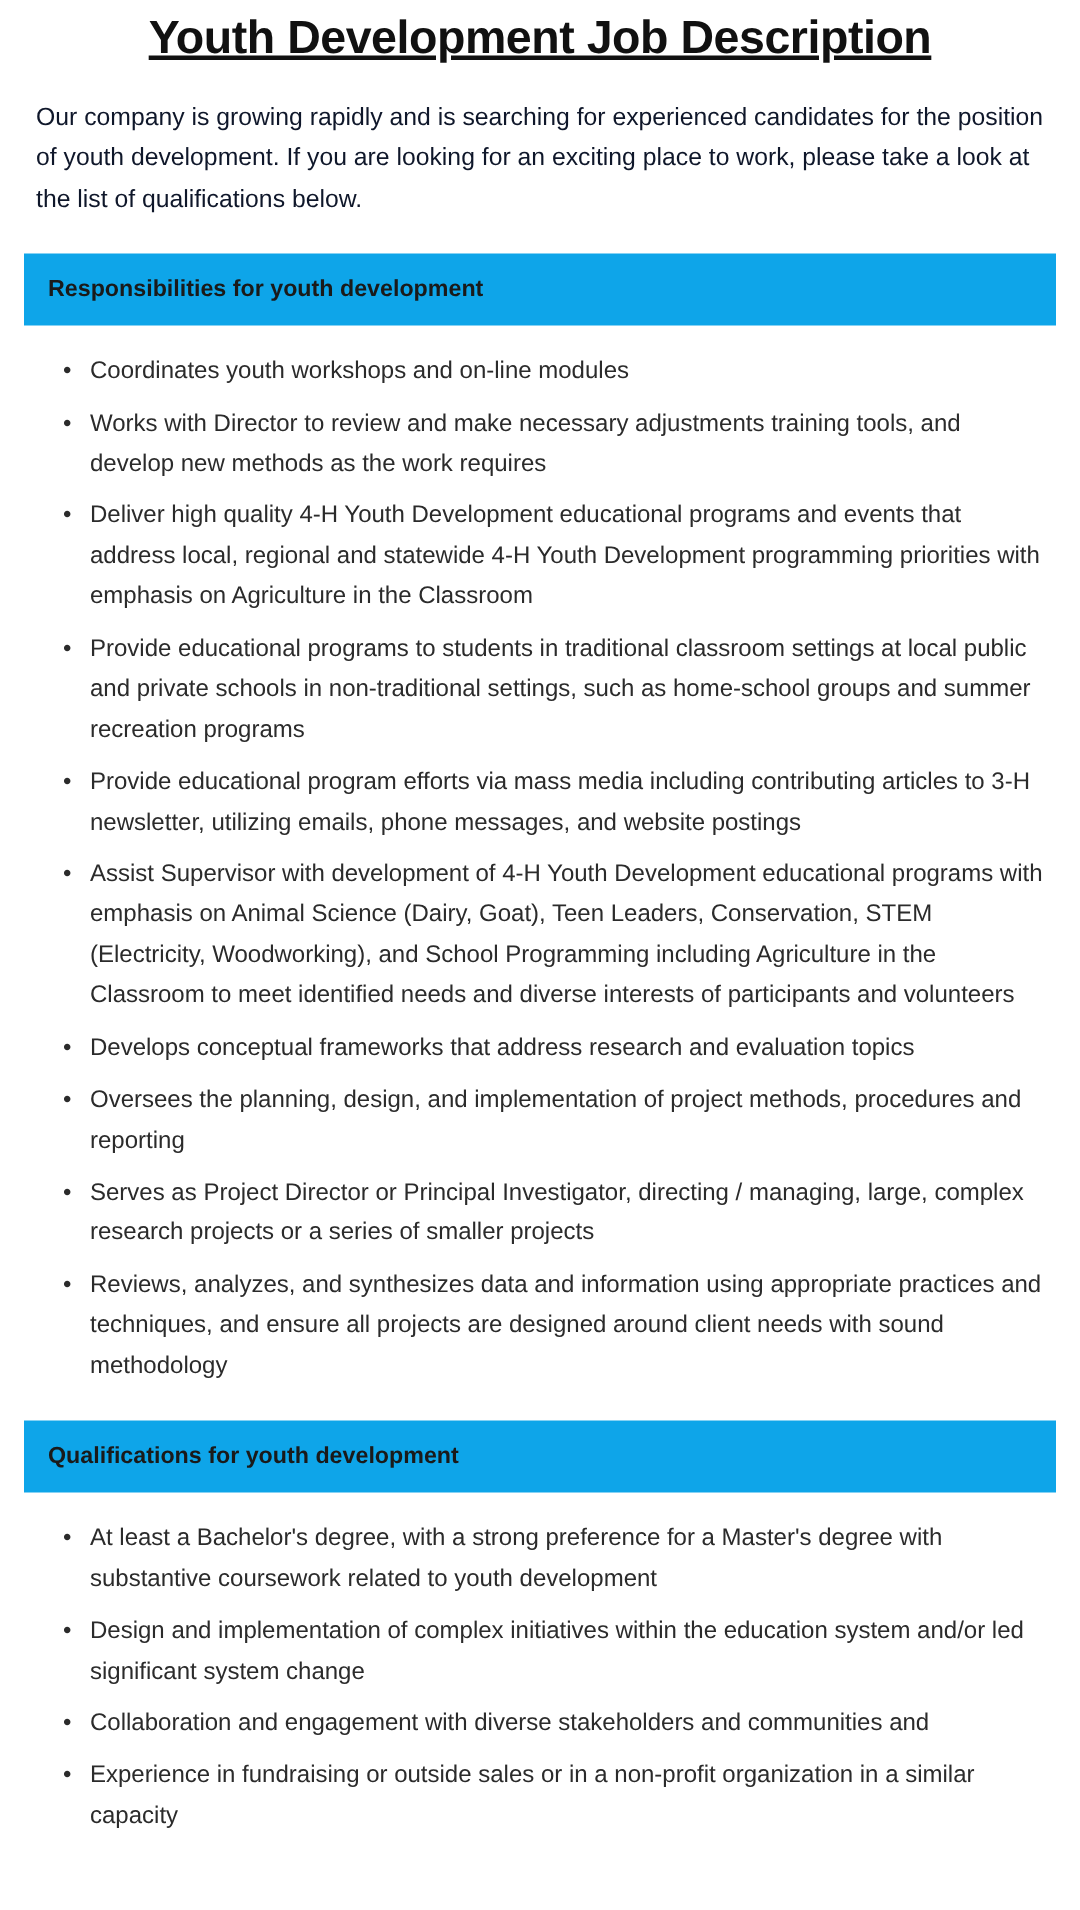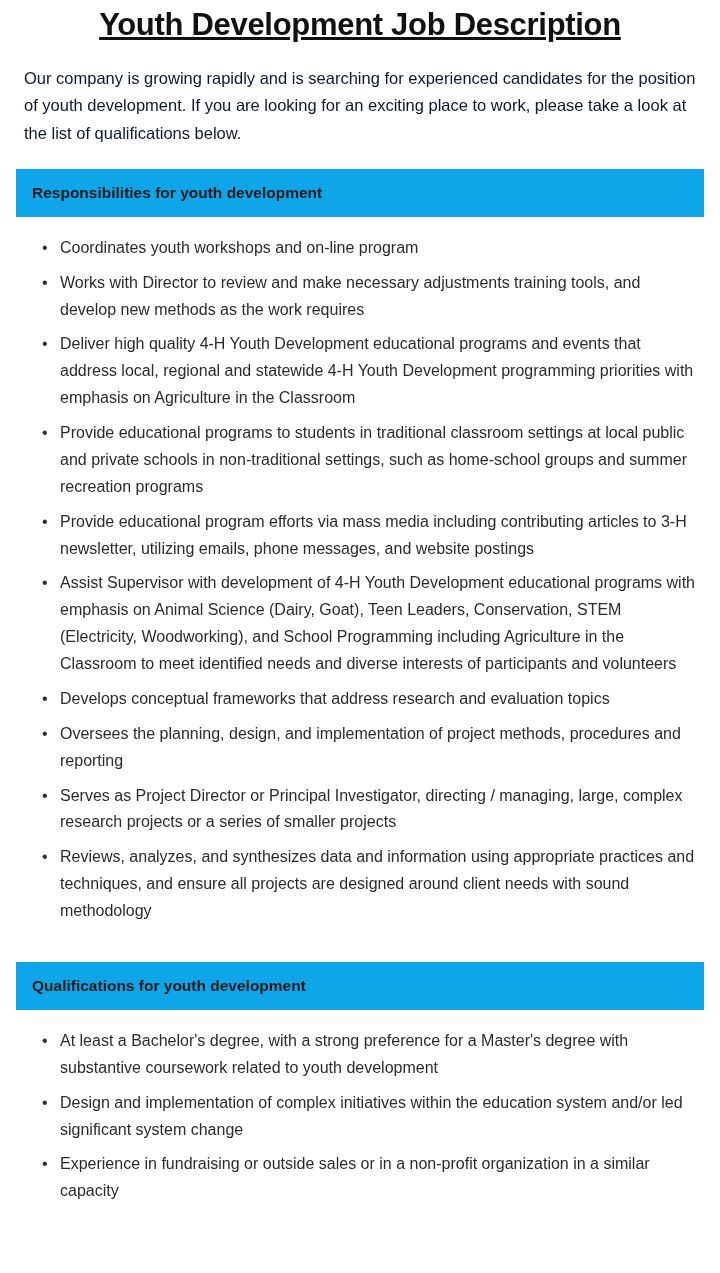"Coordinates youth workshops and on-line" li { text: program -> modules }
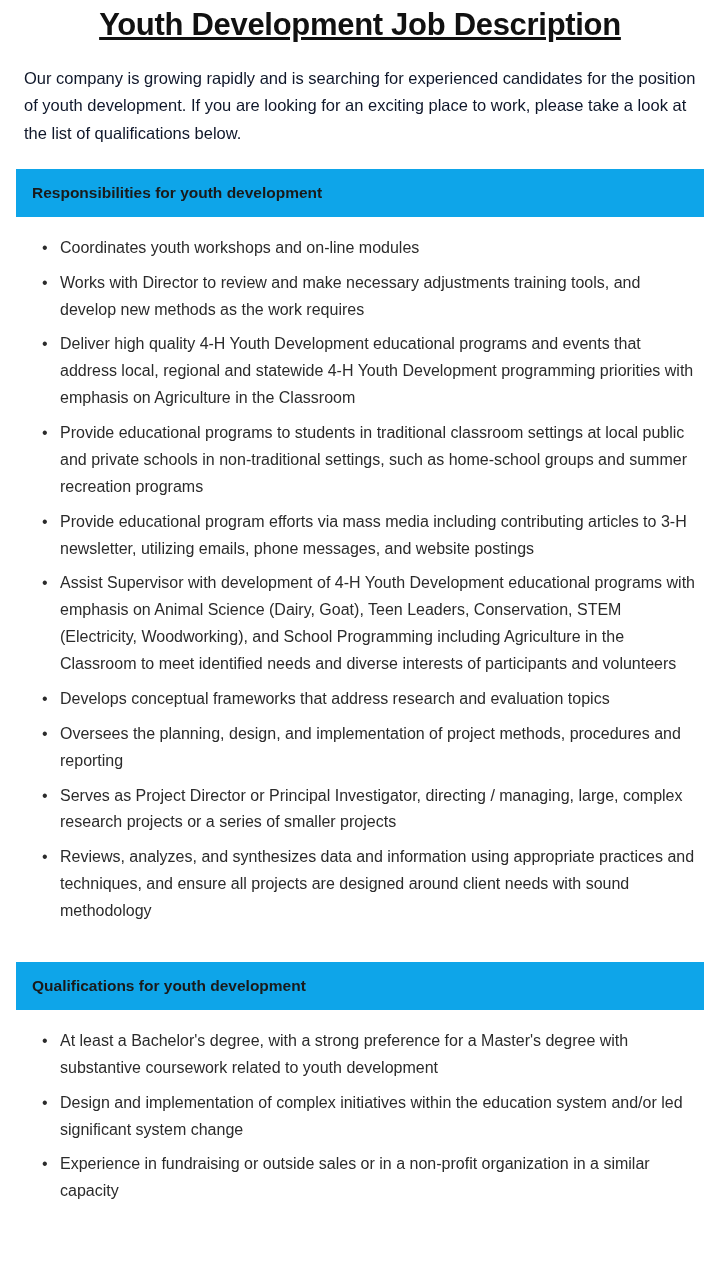"Qualifications for youth development" .section-header.second { margin-top: 37px -> 22px }
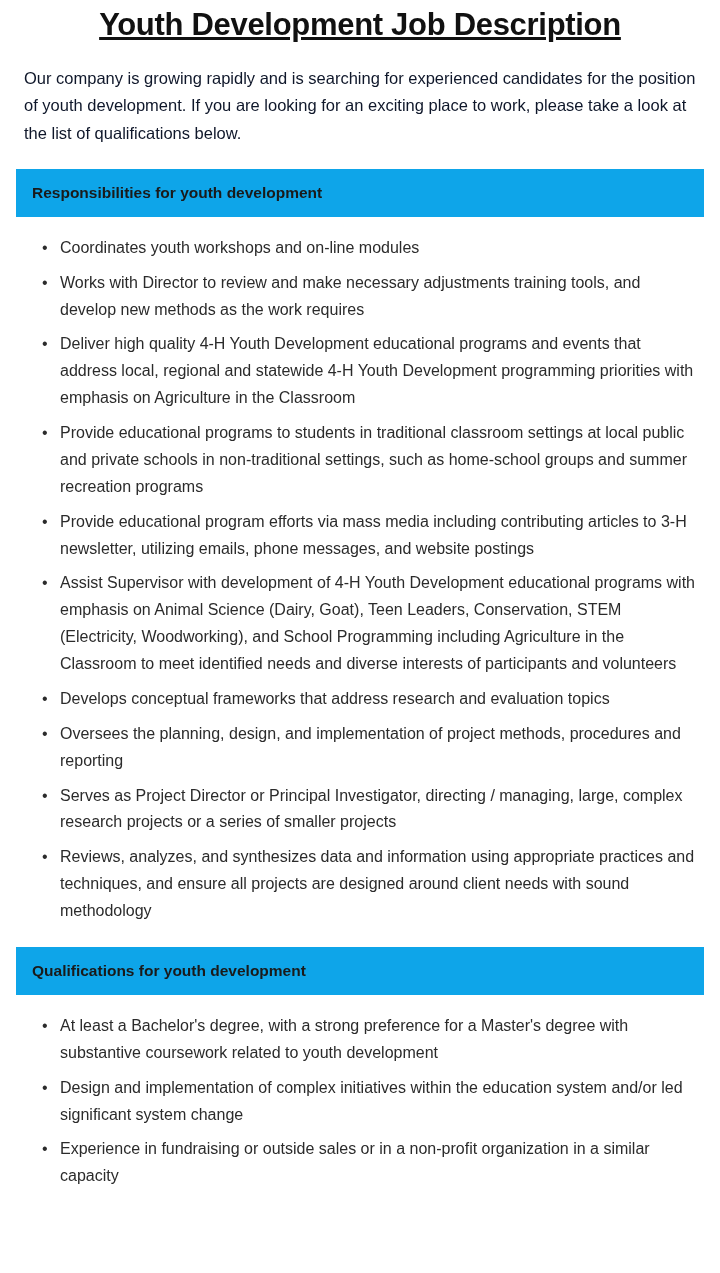"Collaboration and engagement with" li { html: none -> <li>Collaboration and engagement with diverse stakeholders and communities and</li> }
